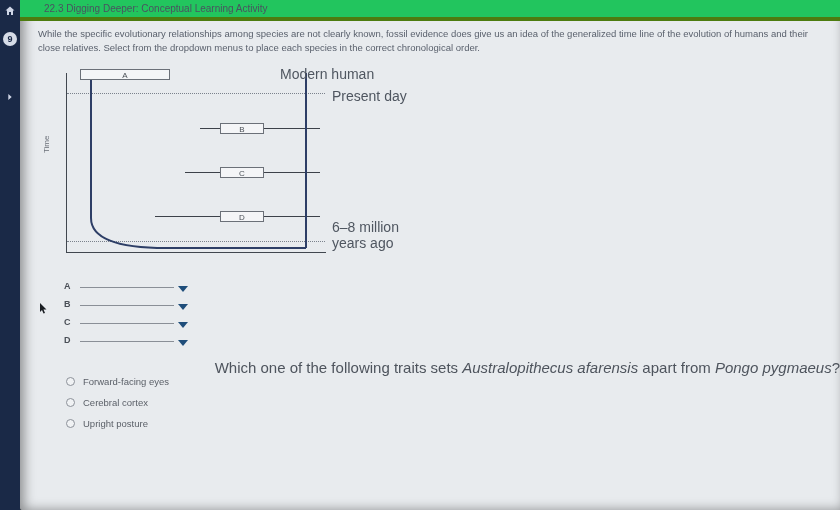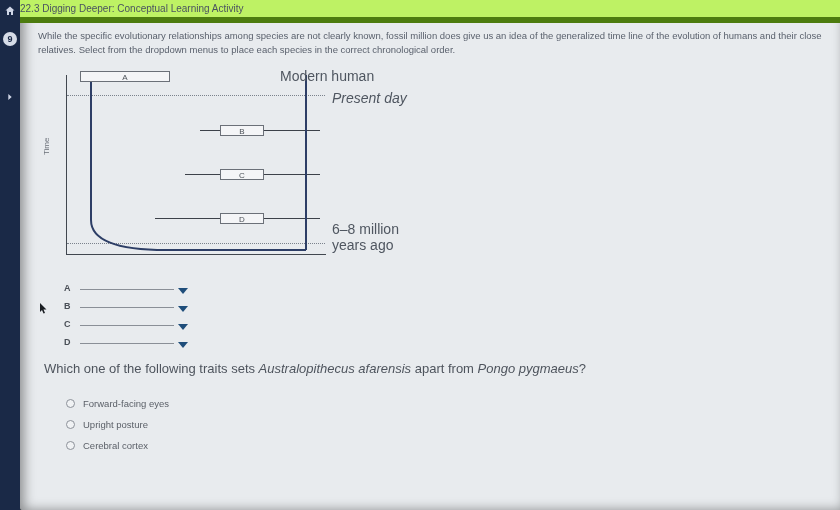"22.3 Digging Deeper: Conceptual Learning" .title-bar { background: #bef264 -> #22c55e; border-bottom: 6px solid #4d7c0f -> 4px solid #4d7c0f; padding: 3px 0 -> 3px 24px }
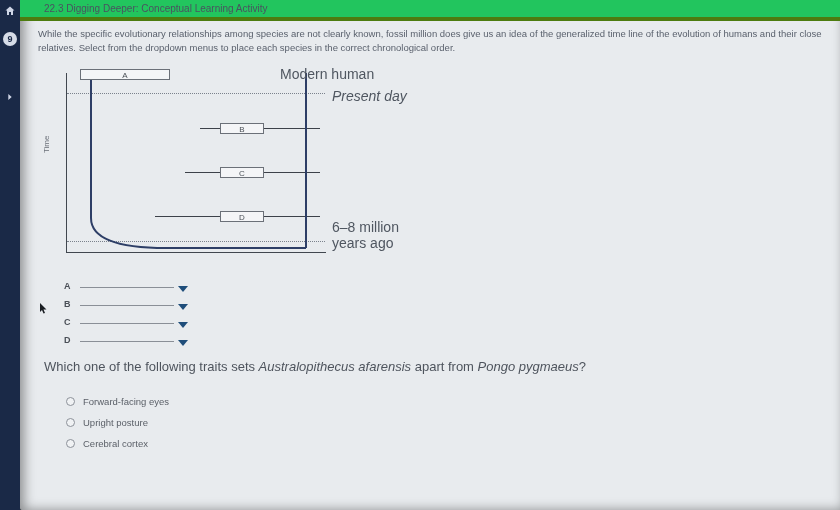"While the specific evolutionary" div.instructions { text: million -> evidence }
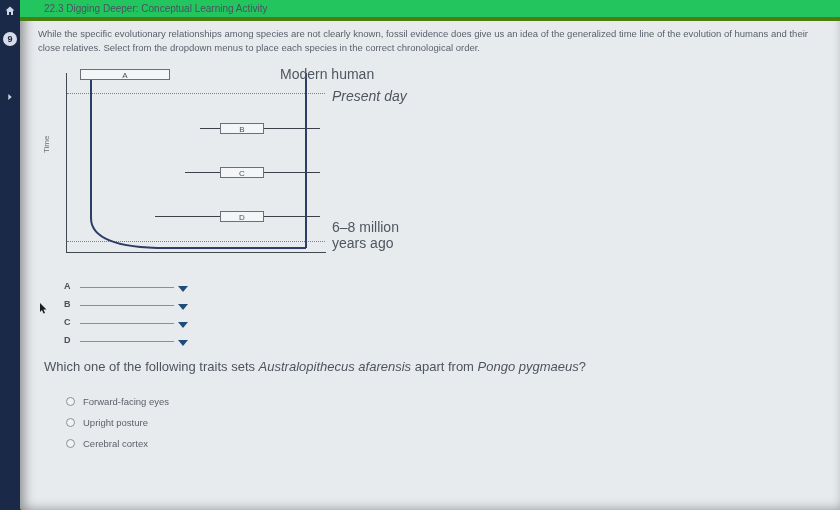"Present day" .label-right.present { font-style: italic -> none }
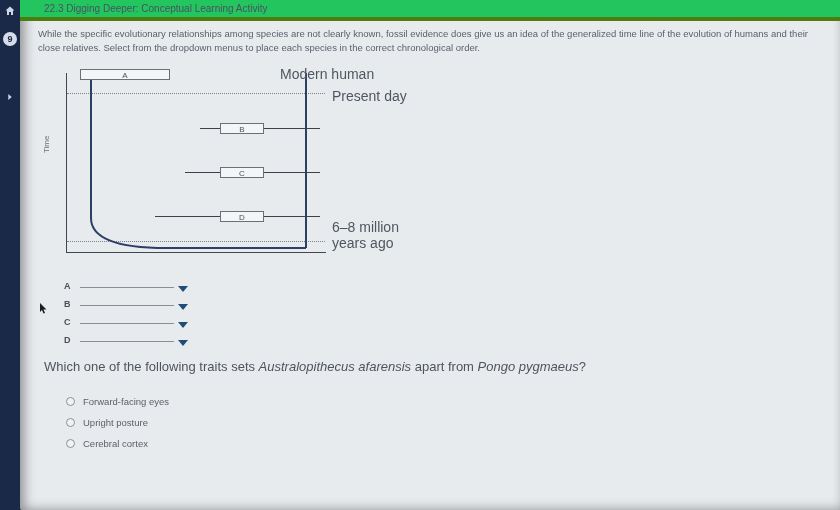"Which one of the following" .question { font-size: 13px -> 15px; text-align: none -> right }
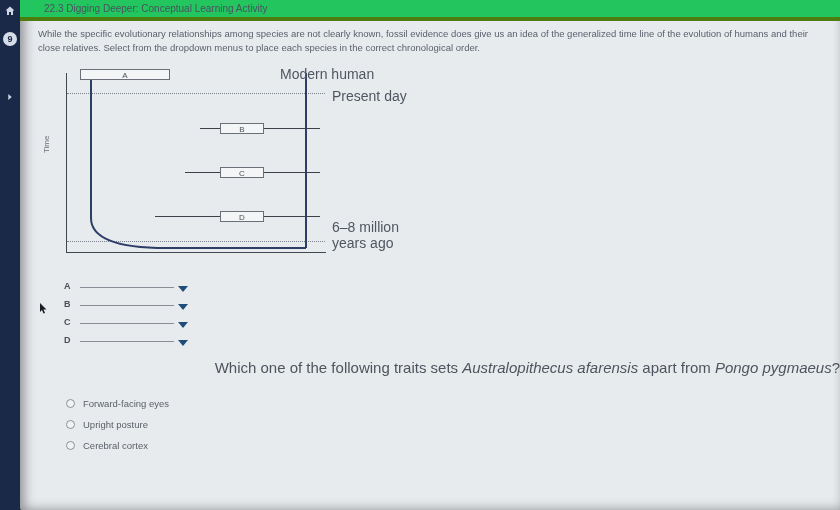"Forward-facing eyes" .options { margin-top: 22px -> none }
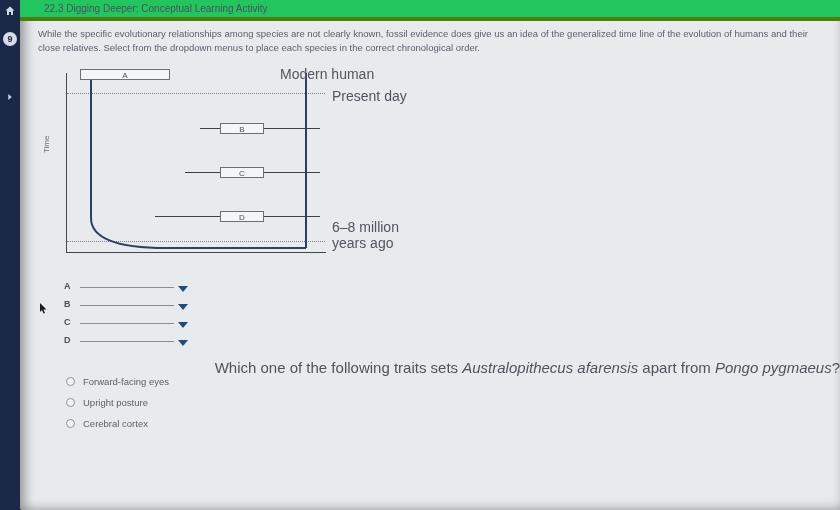"Upright posture" div.opt-row { order: before "Cerebral cortex" -> after "Cerebral cortex" }
